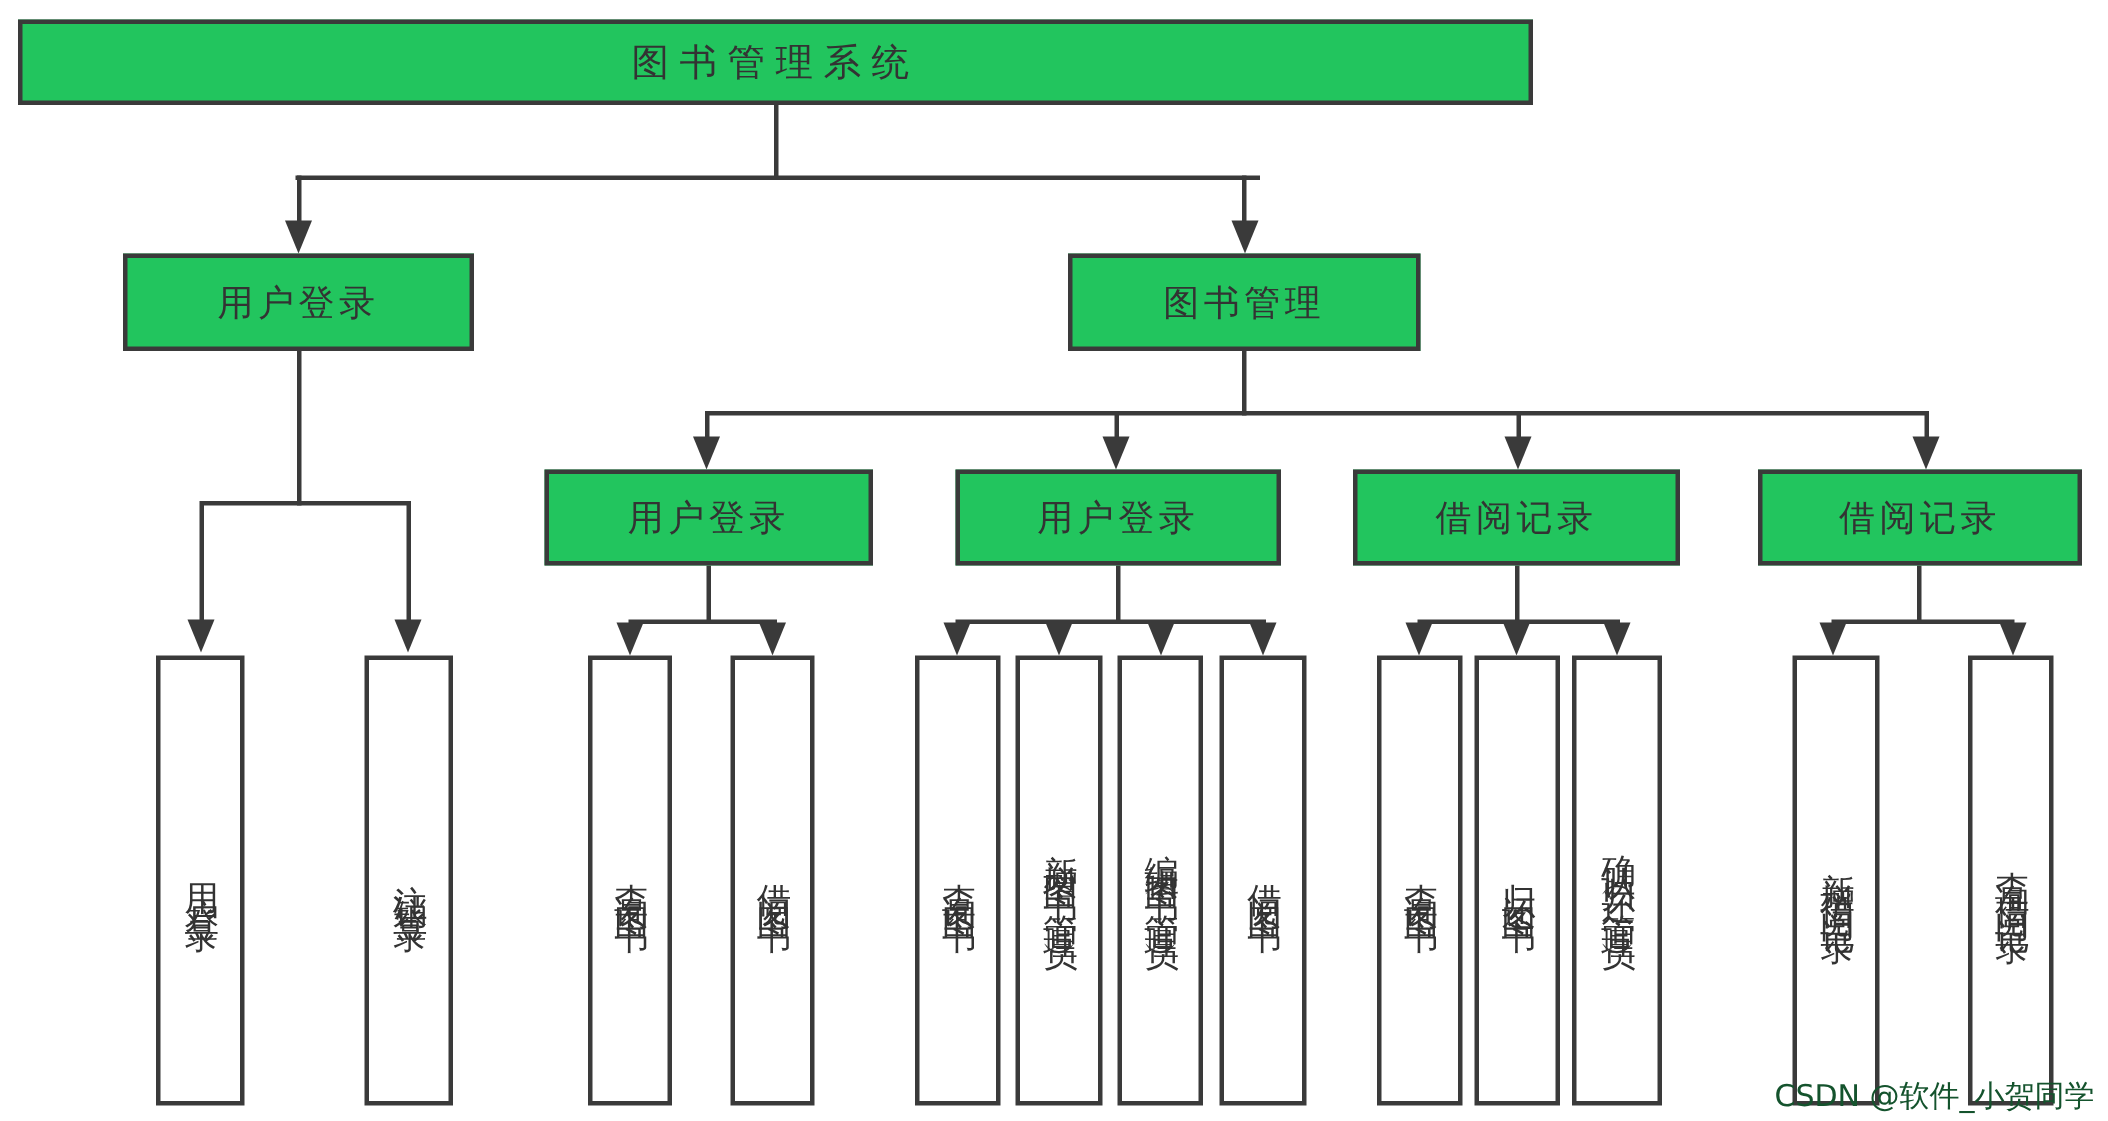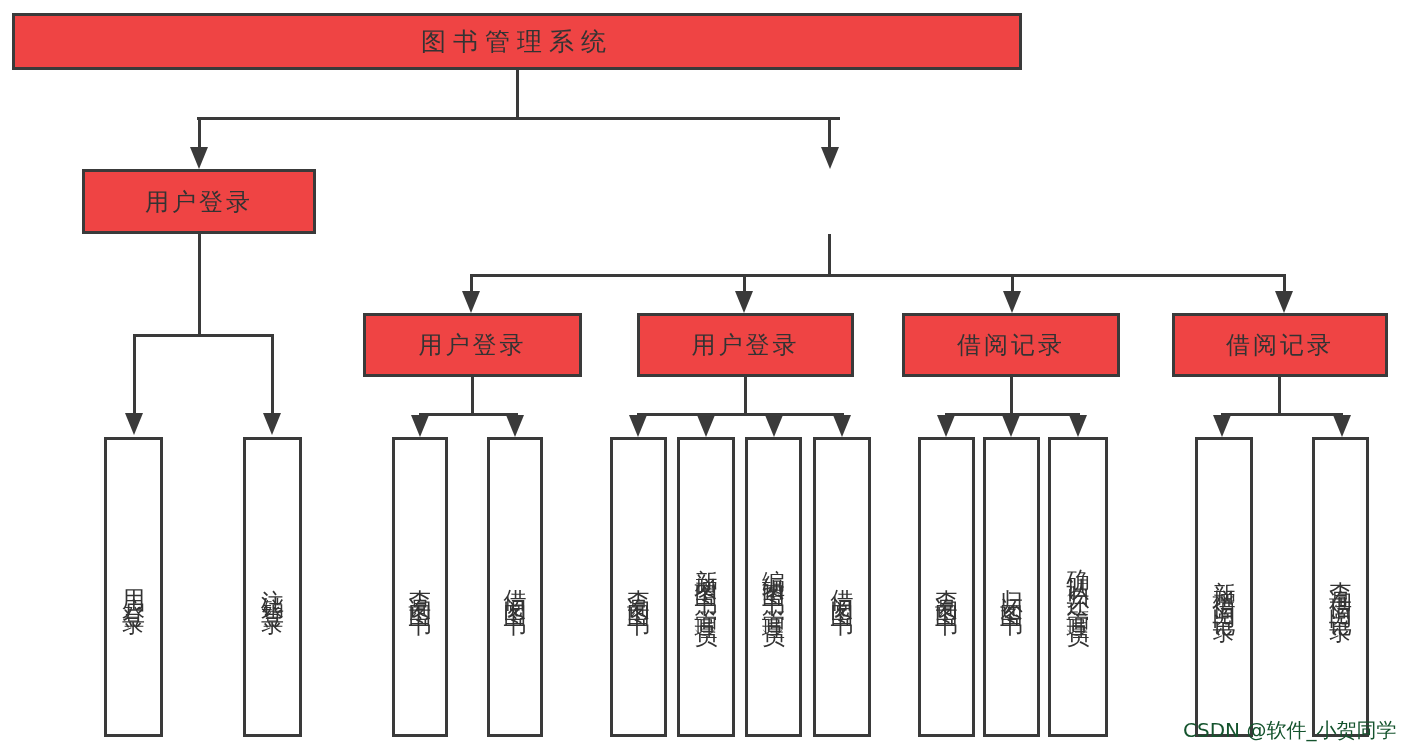"图书管理系统" .hbox { background: #ef4444 -> #22c55e }
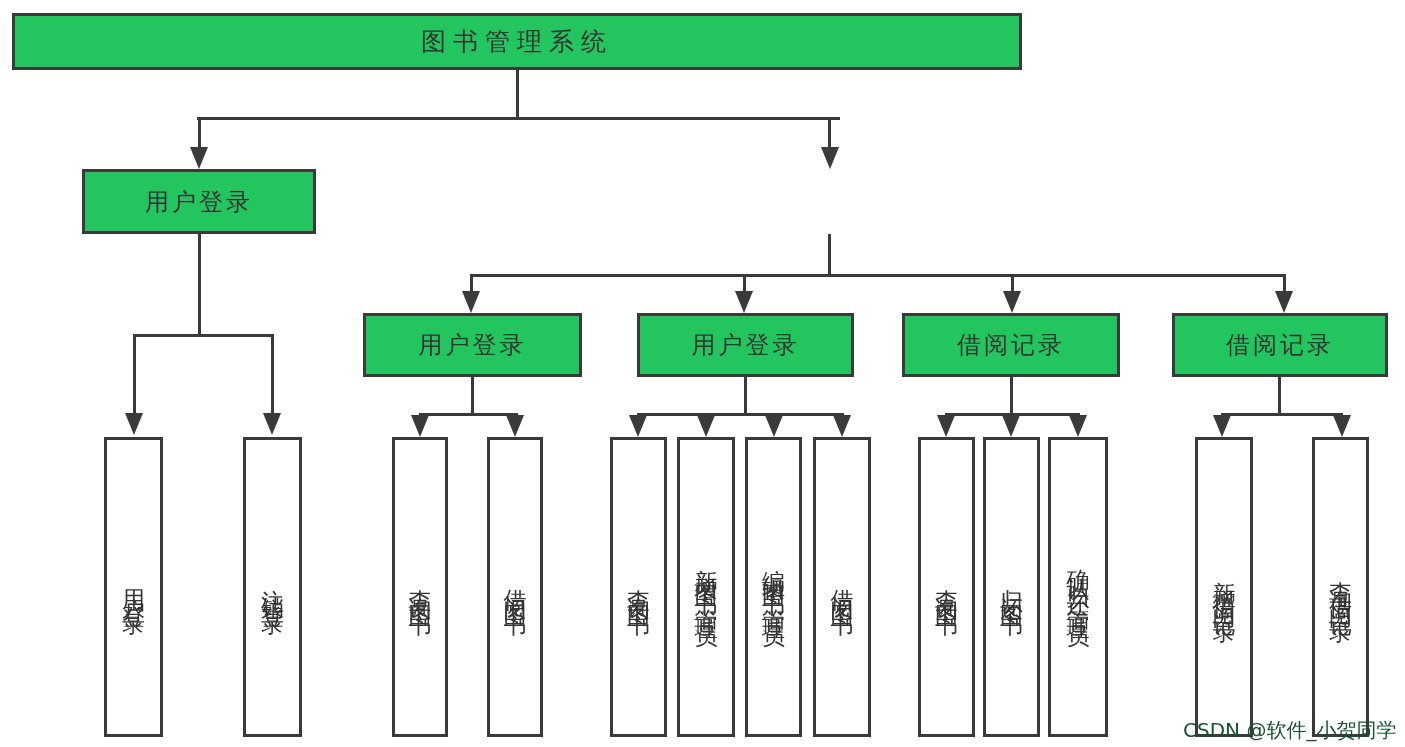"图书管理" div.hbox { html: none -> <div> <span>图书管理</span> </div> }
